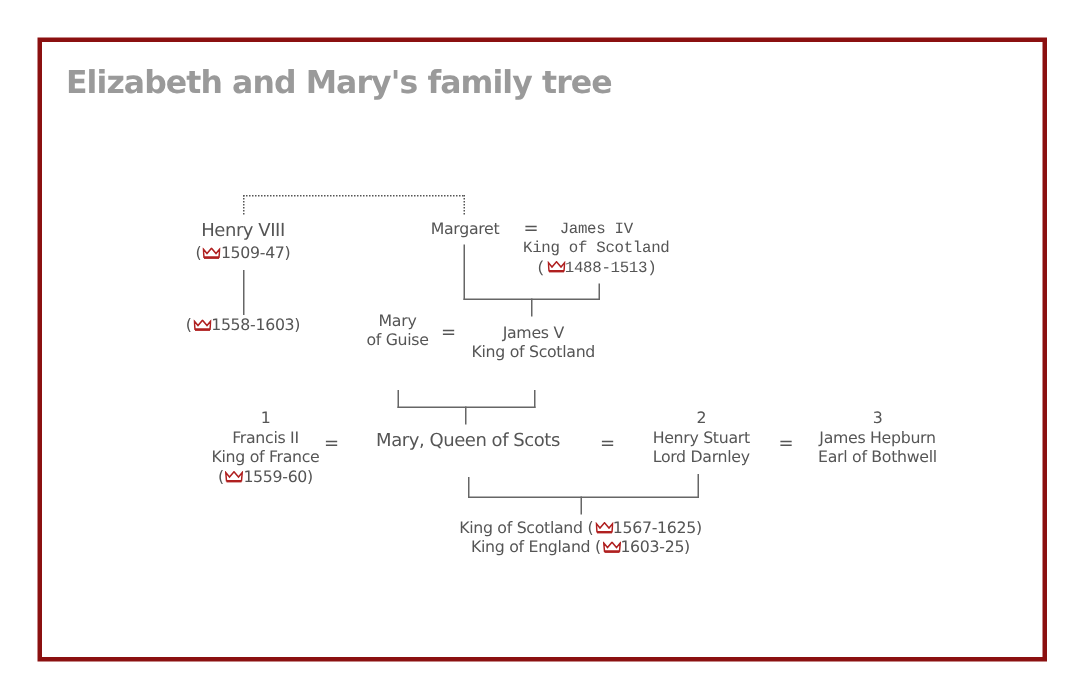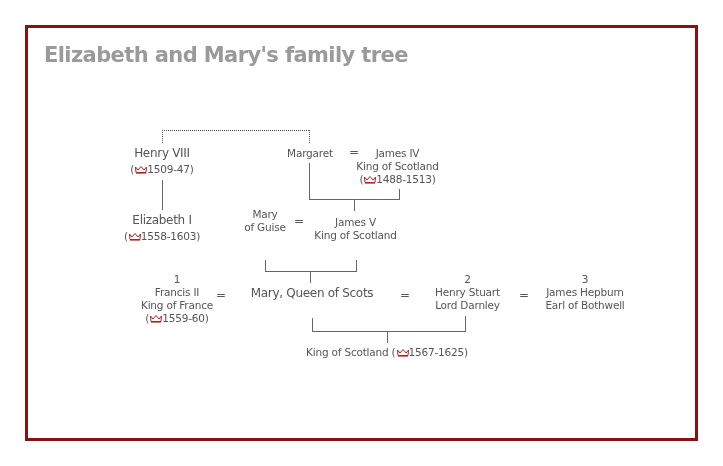"James IV" div.node { font-family: none -> Liberation Mono, monospace }
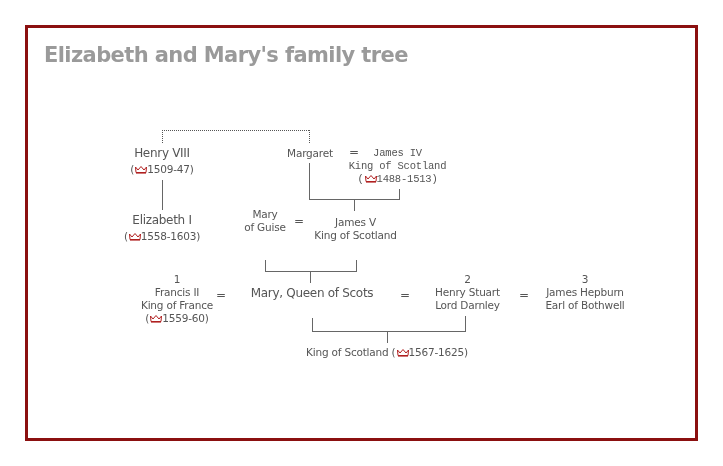"Elizabeth I" div.big { html: <div>Elizabeth I</div> -> none }
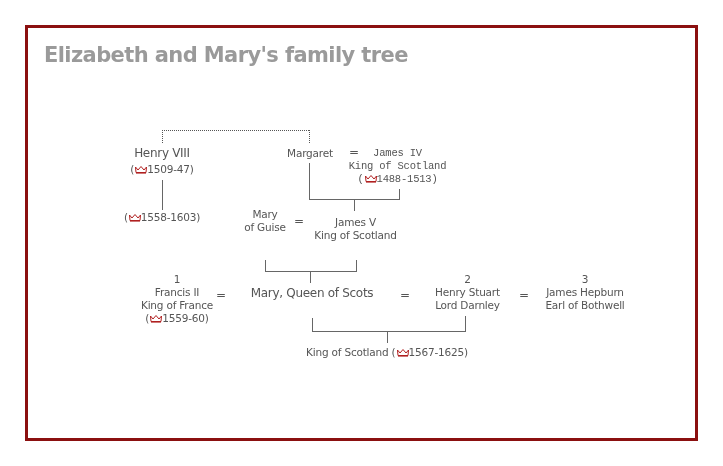"King of England ( 1603-25)" div { html: none -> <div><span>King of England</span> (<svg> <path></path> <rect></rect> </svg><span>1603-25</span>)</div> }
